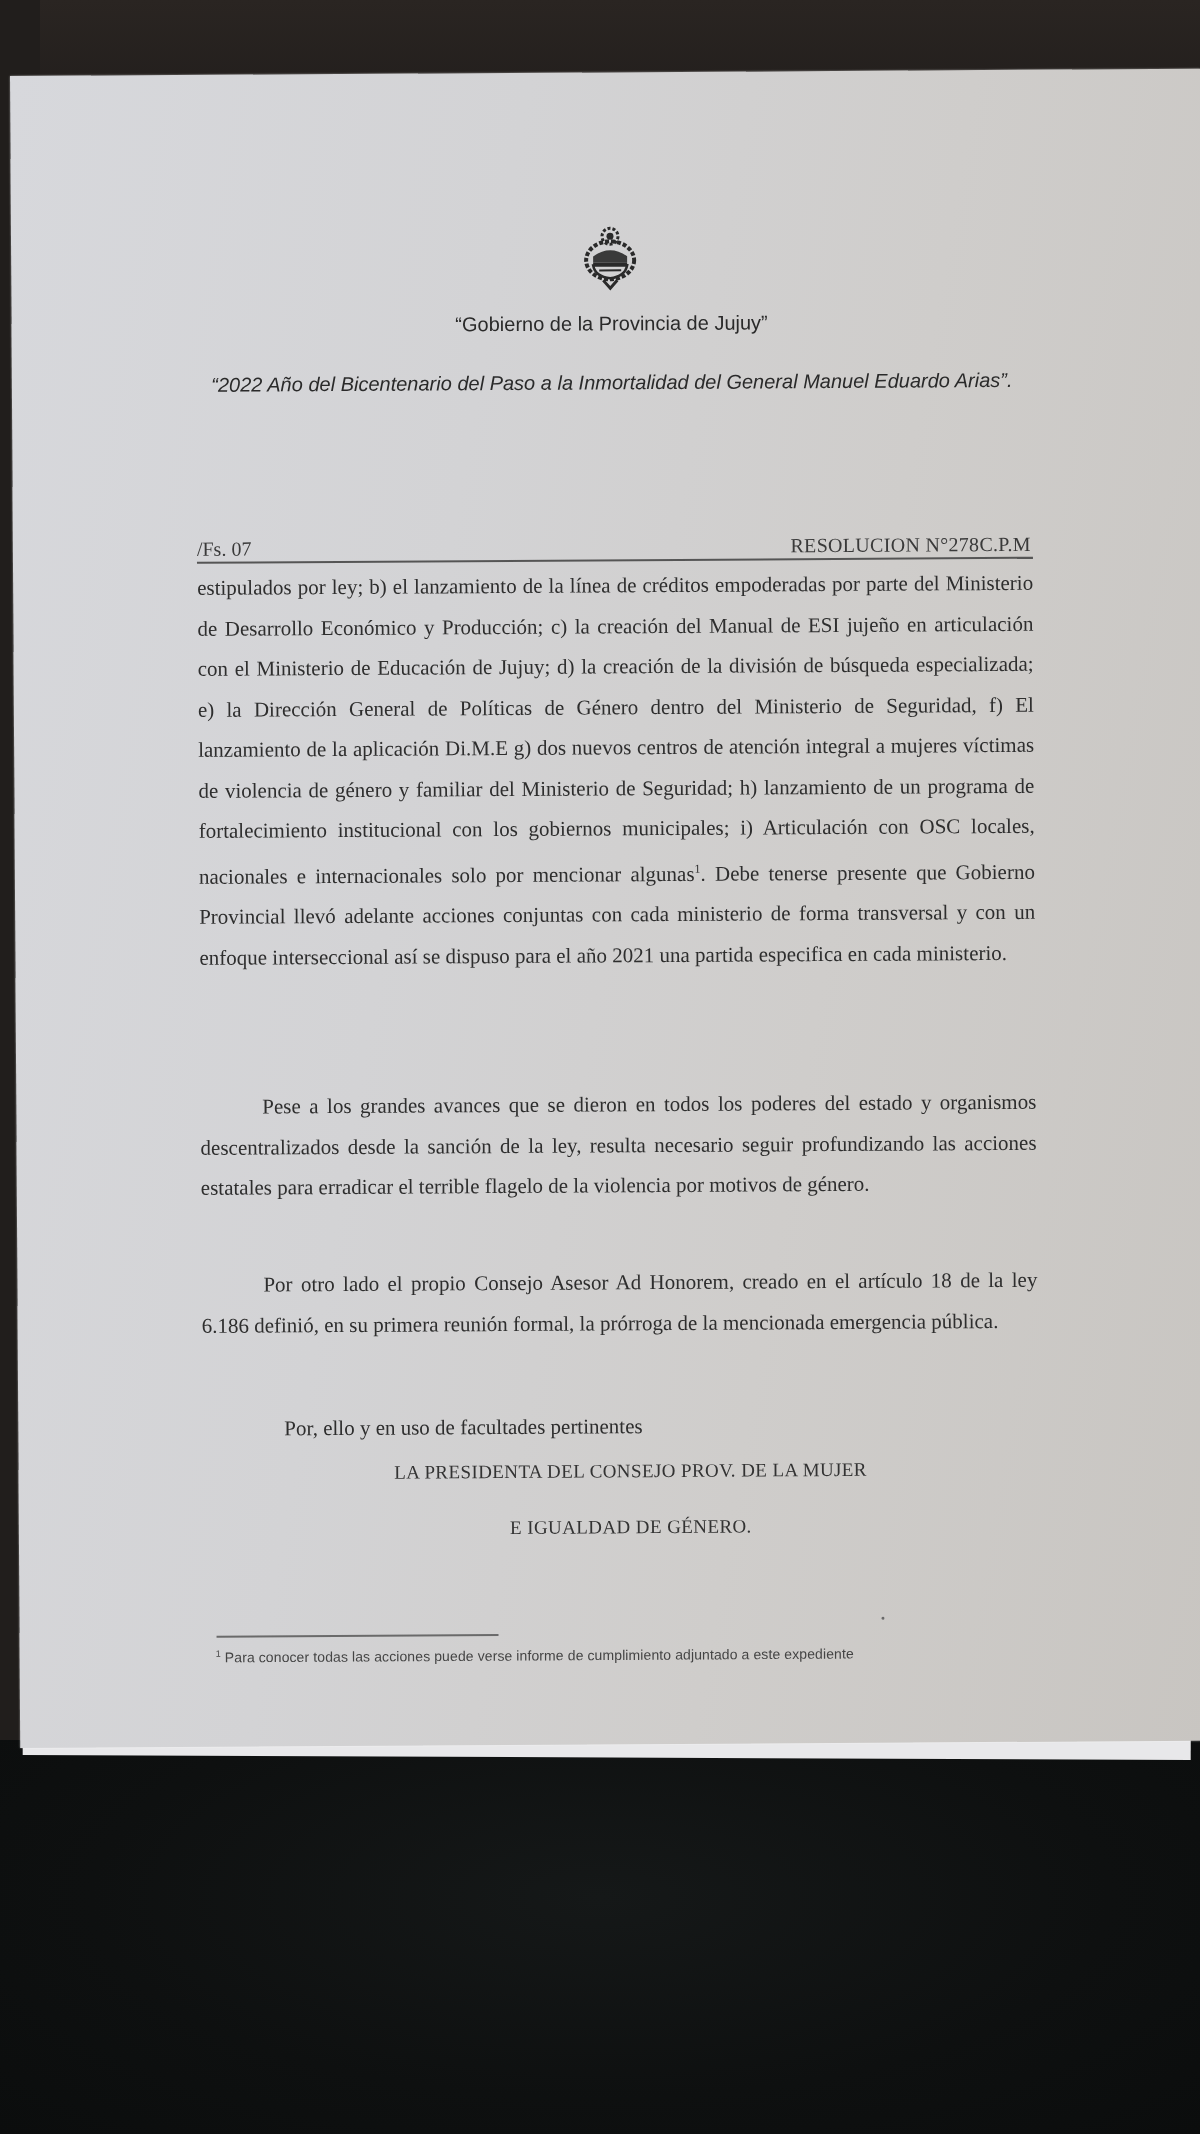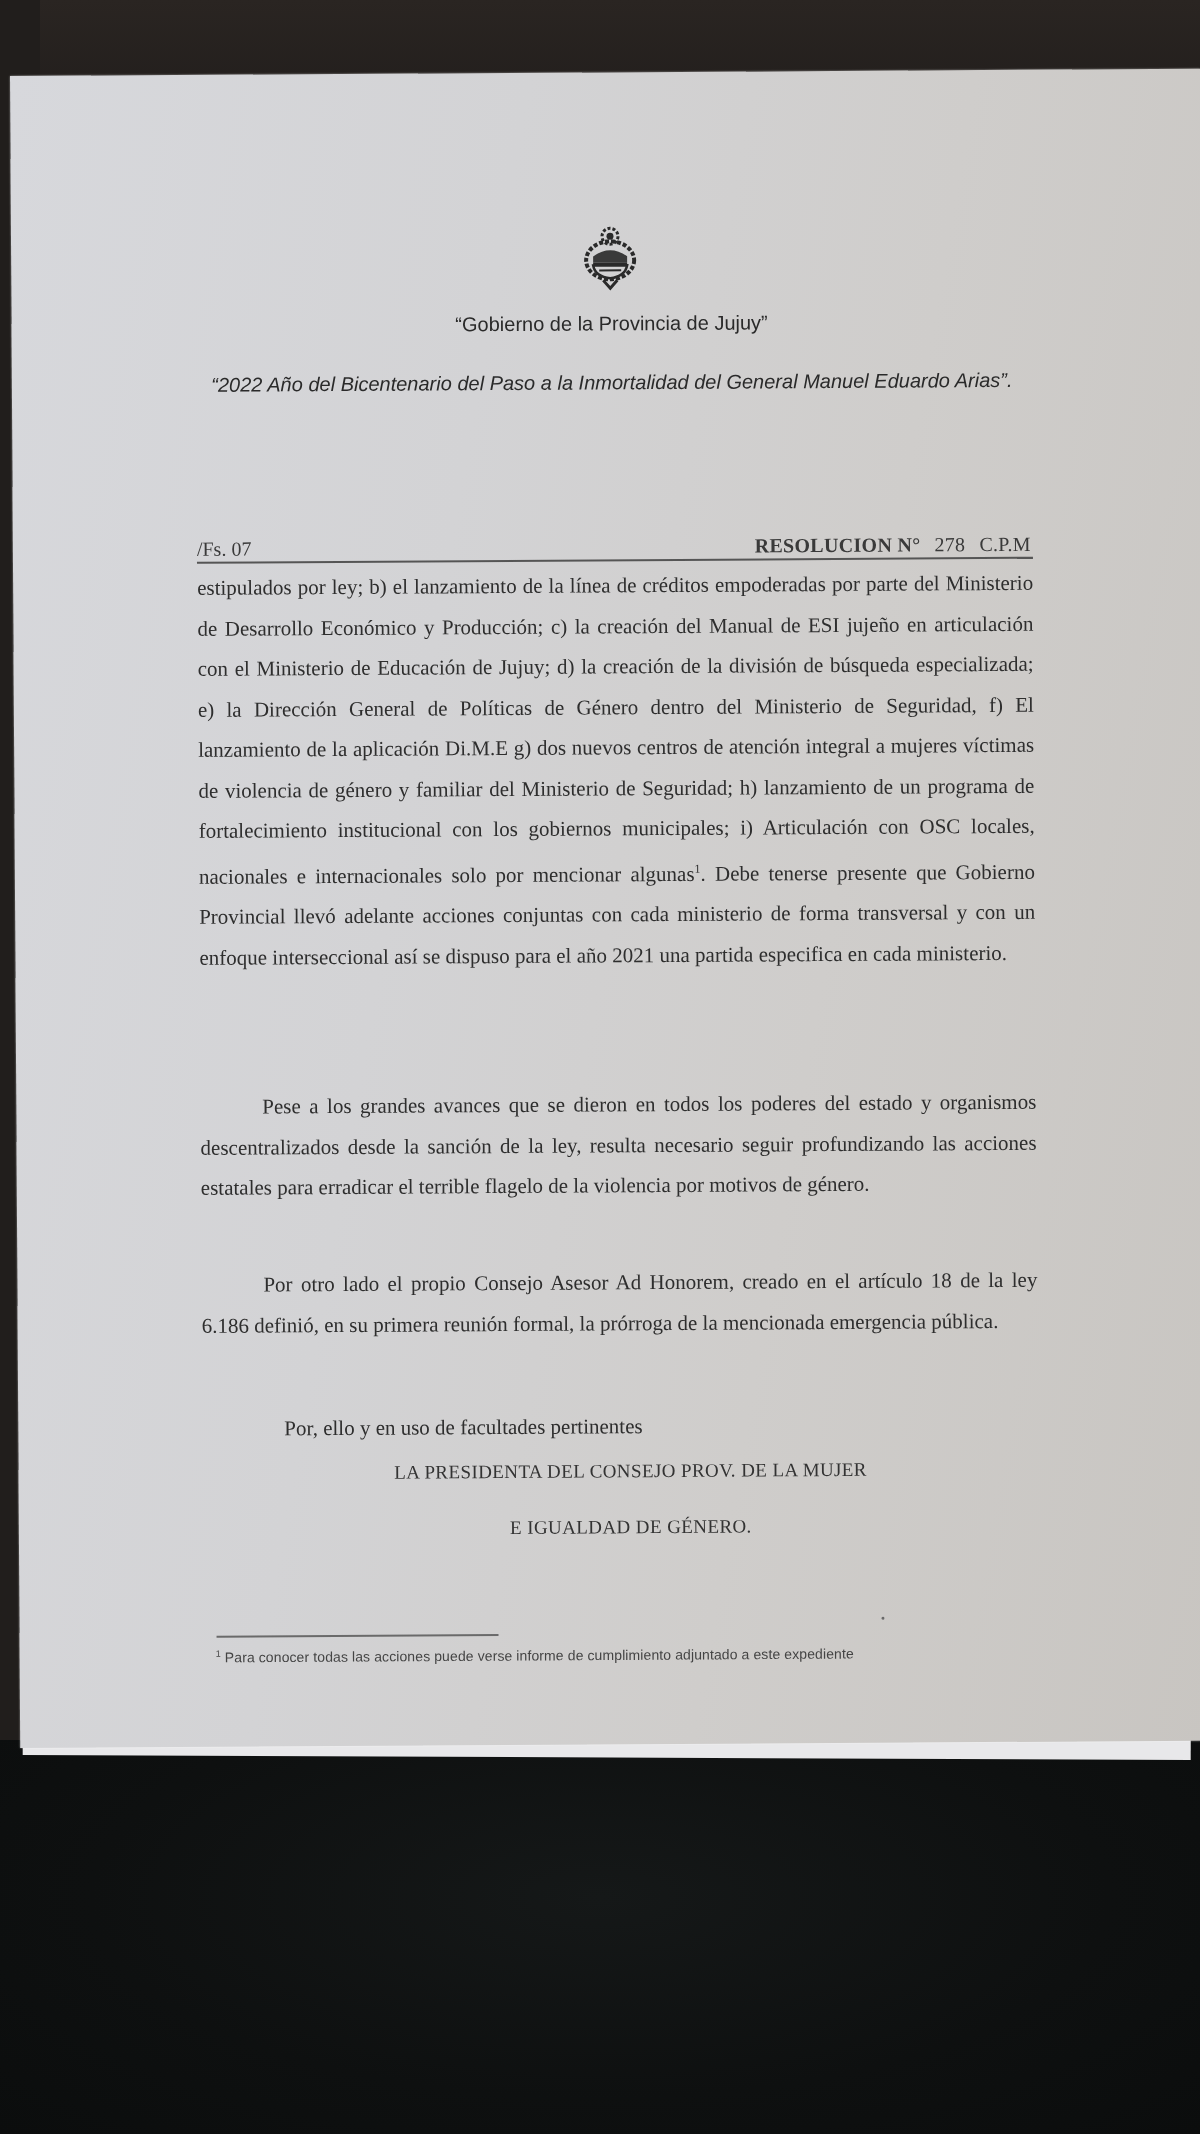"RESOLUCION N°" b { font-weight: bold -> normal }
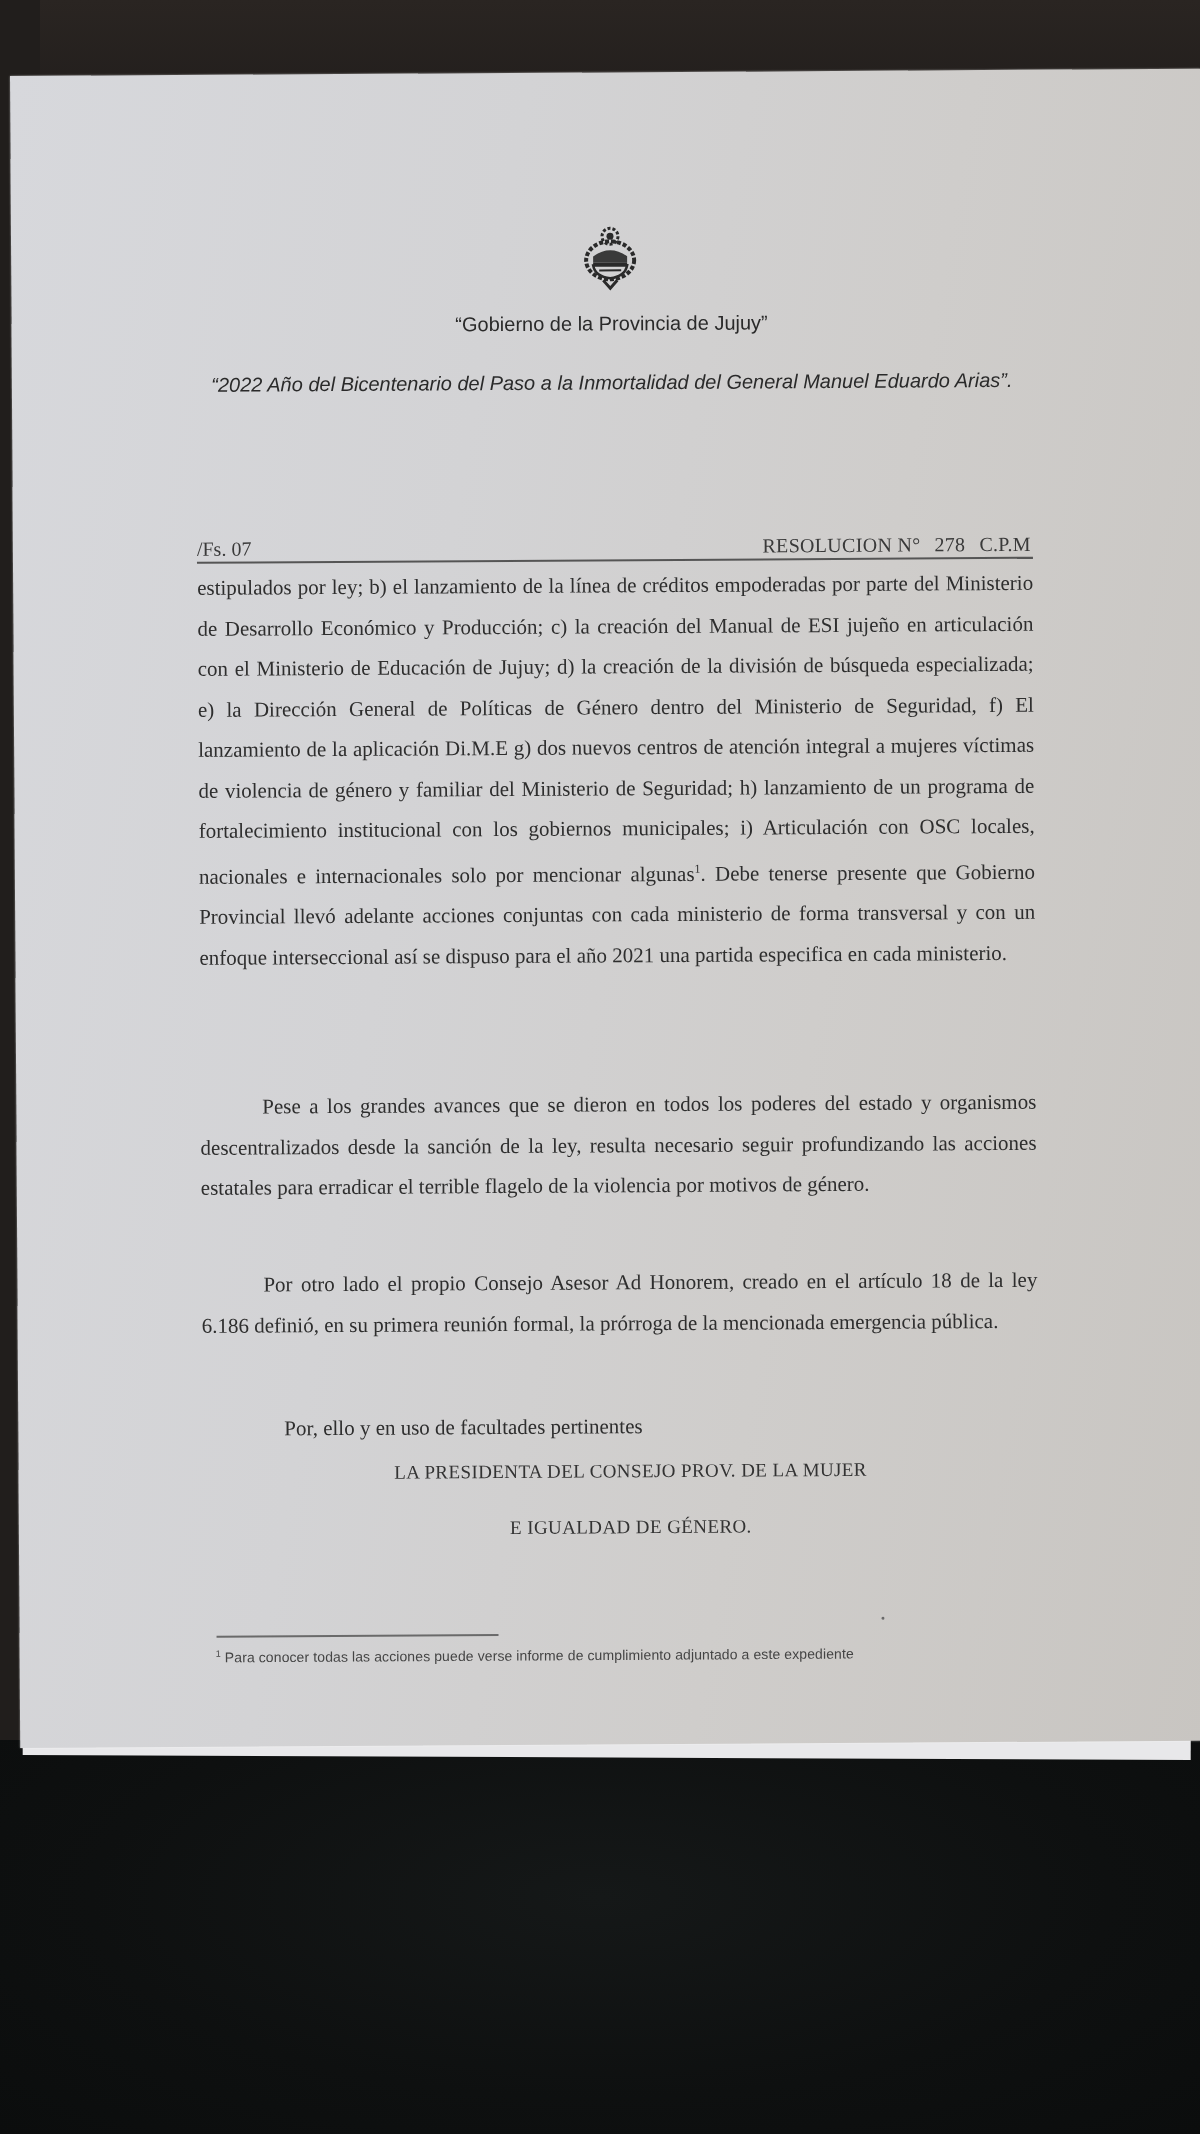"278" .ref-line .res span { margin-left: 14px -> none }
